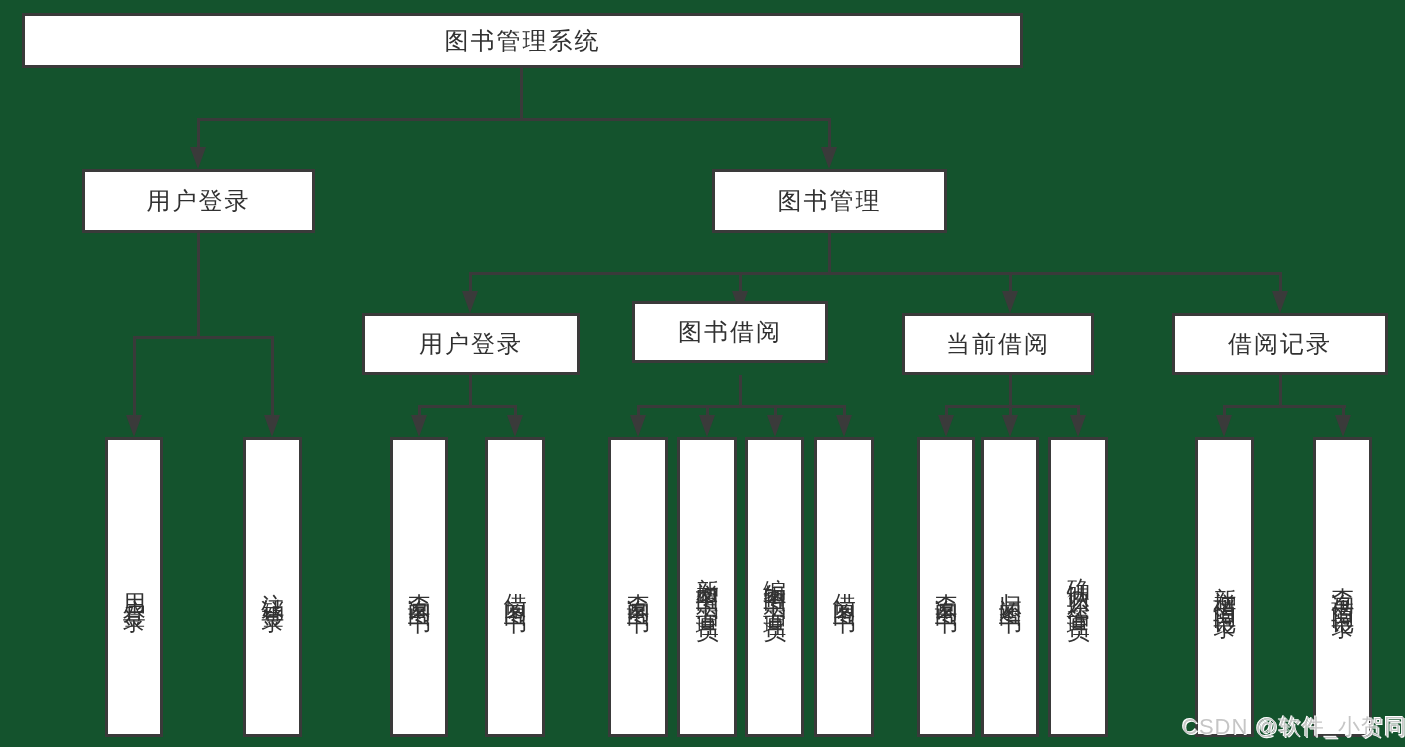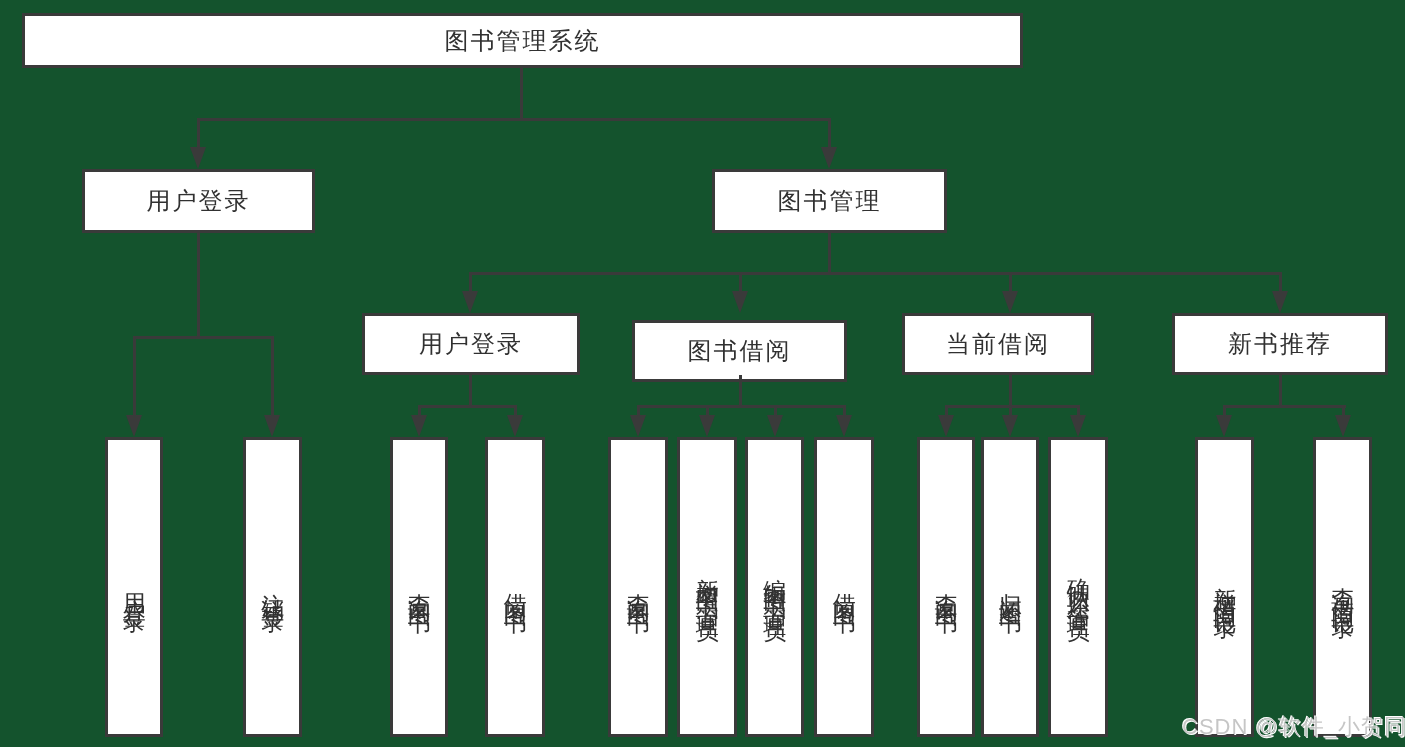"图书借阅" div.box { top: 320px -> 301px; width: 215px -> 196px }
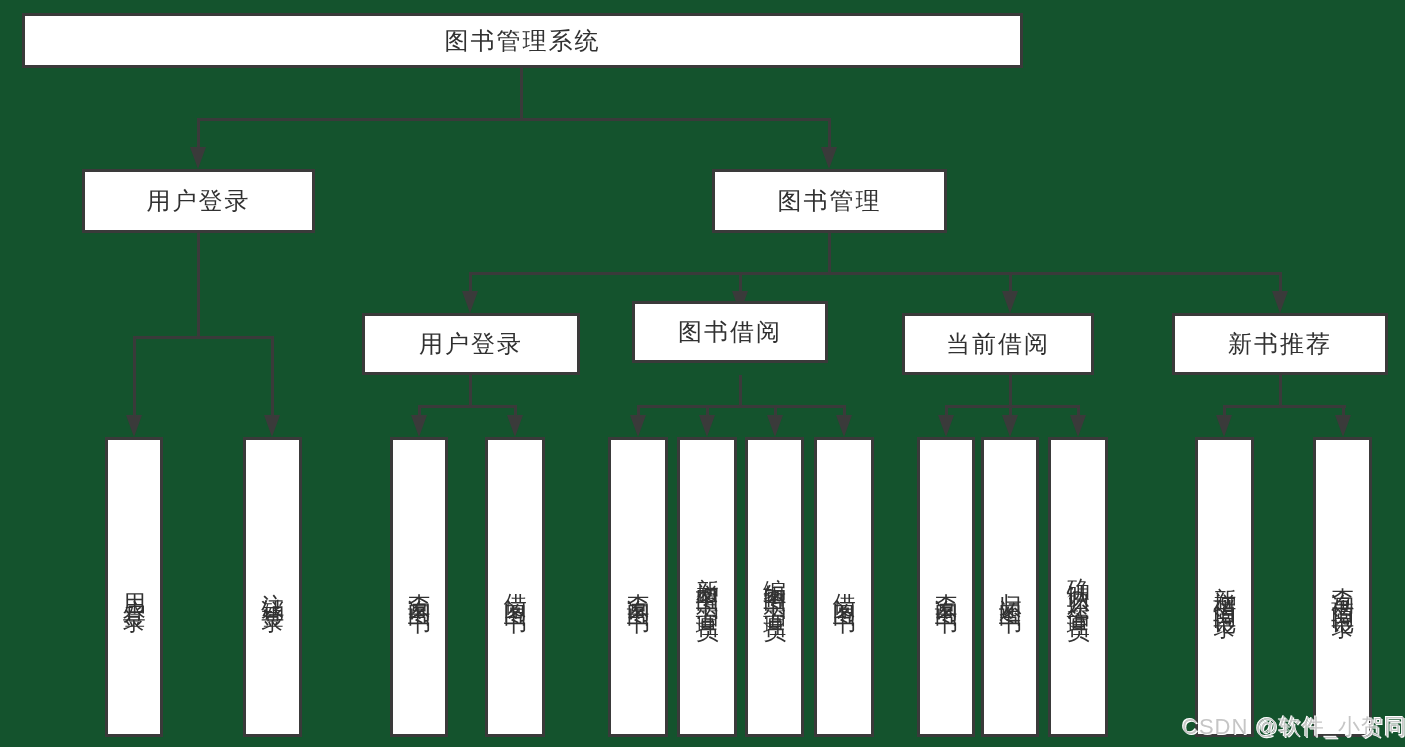"新书推荐" span { text: 新书推荐 -> 借阅记录 }
